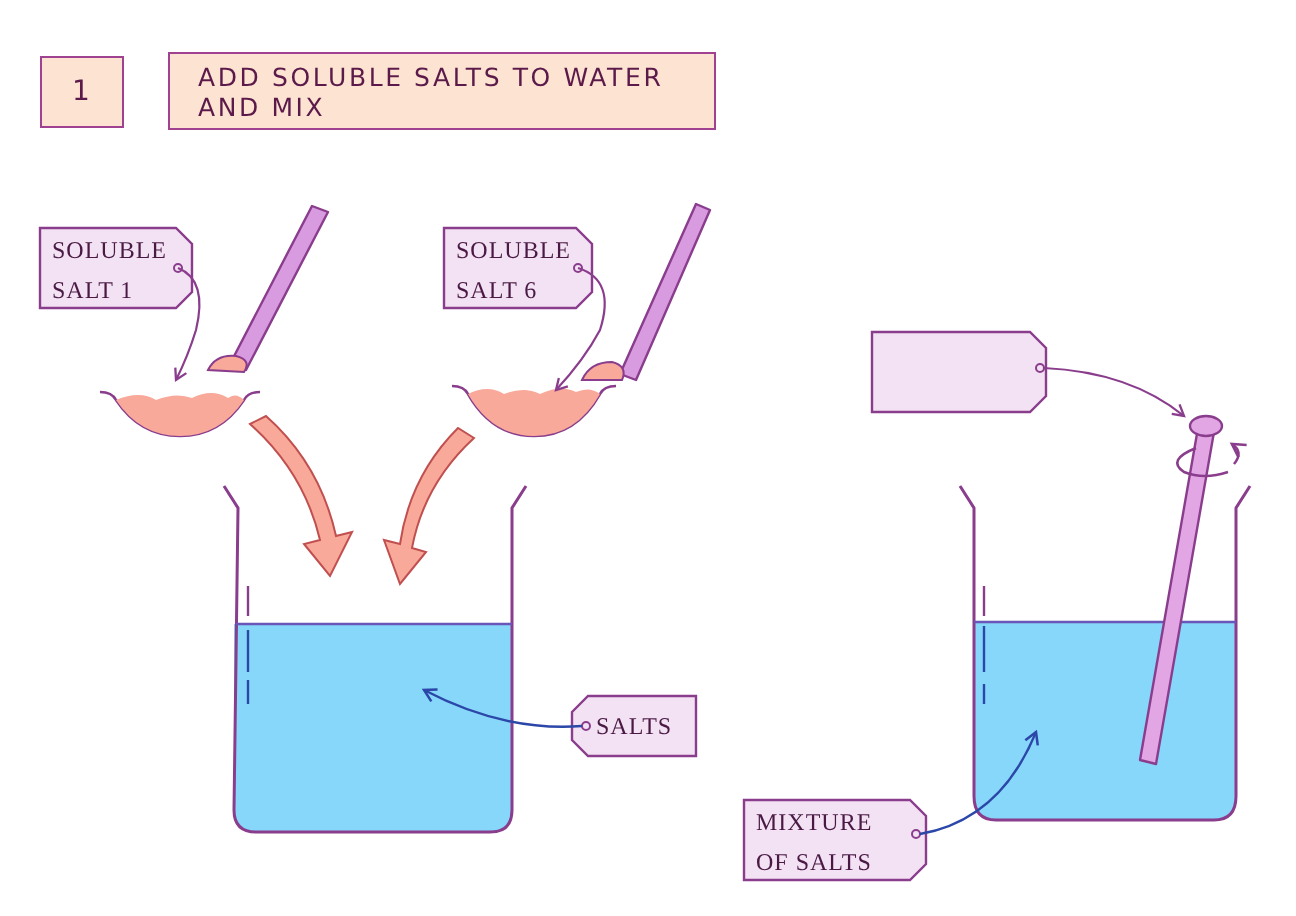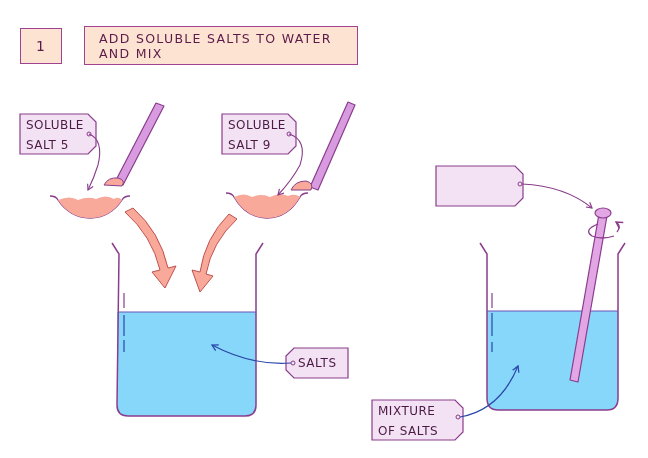"SOLUBLE" .tag span { font-family: none -> Liberation Serif, serif }
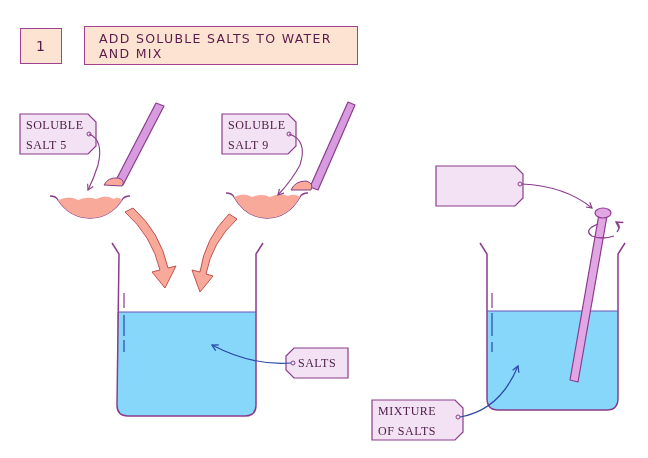"SALT 5" span { text: 5 -> 1 }
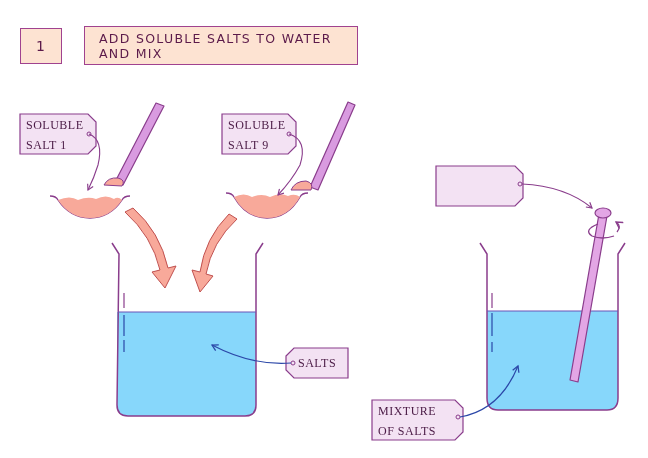"SALT 9" span { text: 9 -> 6 }
